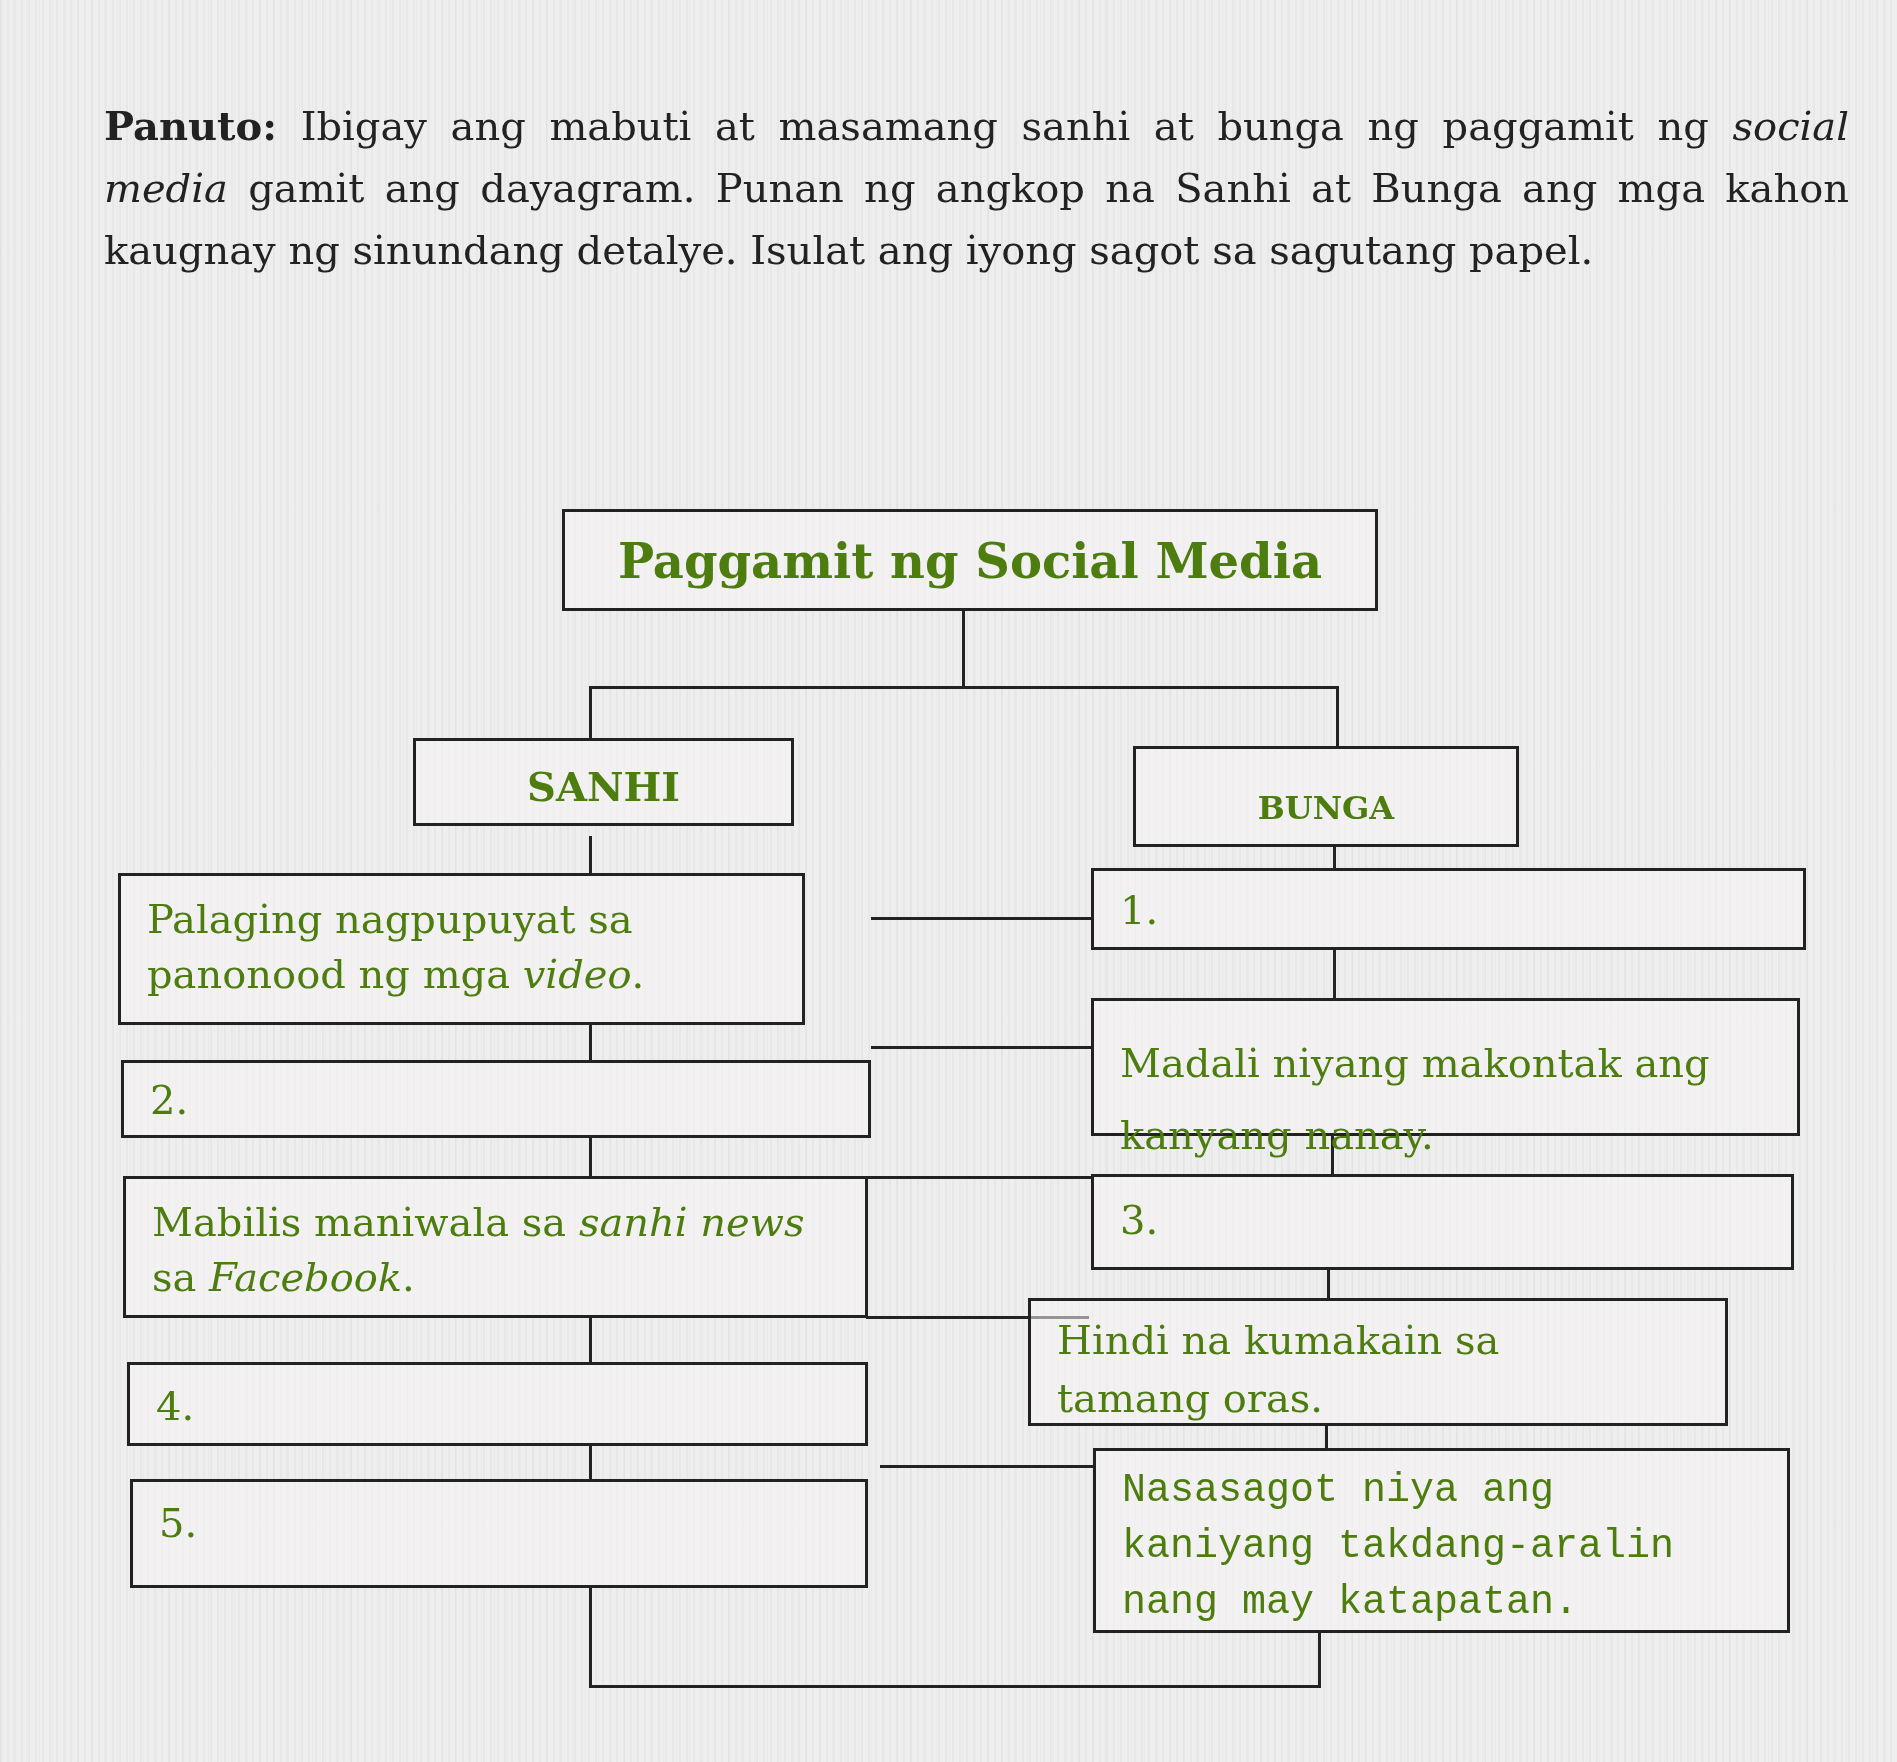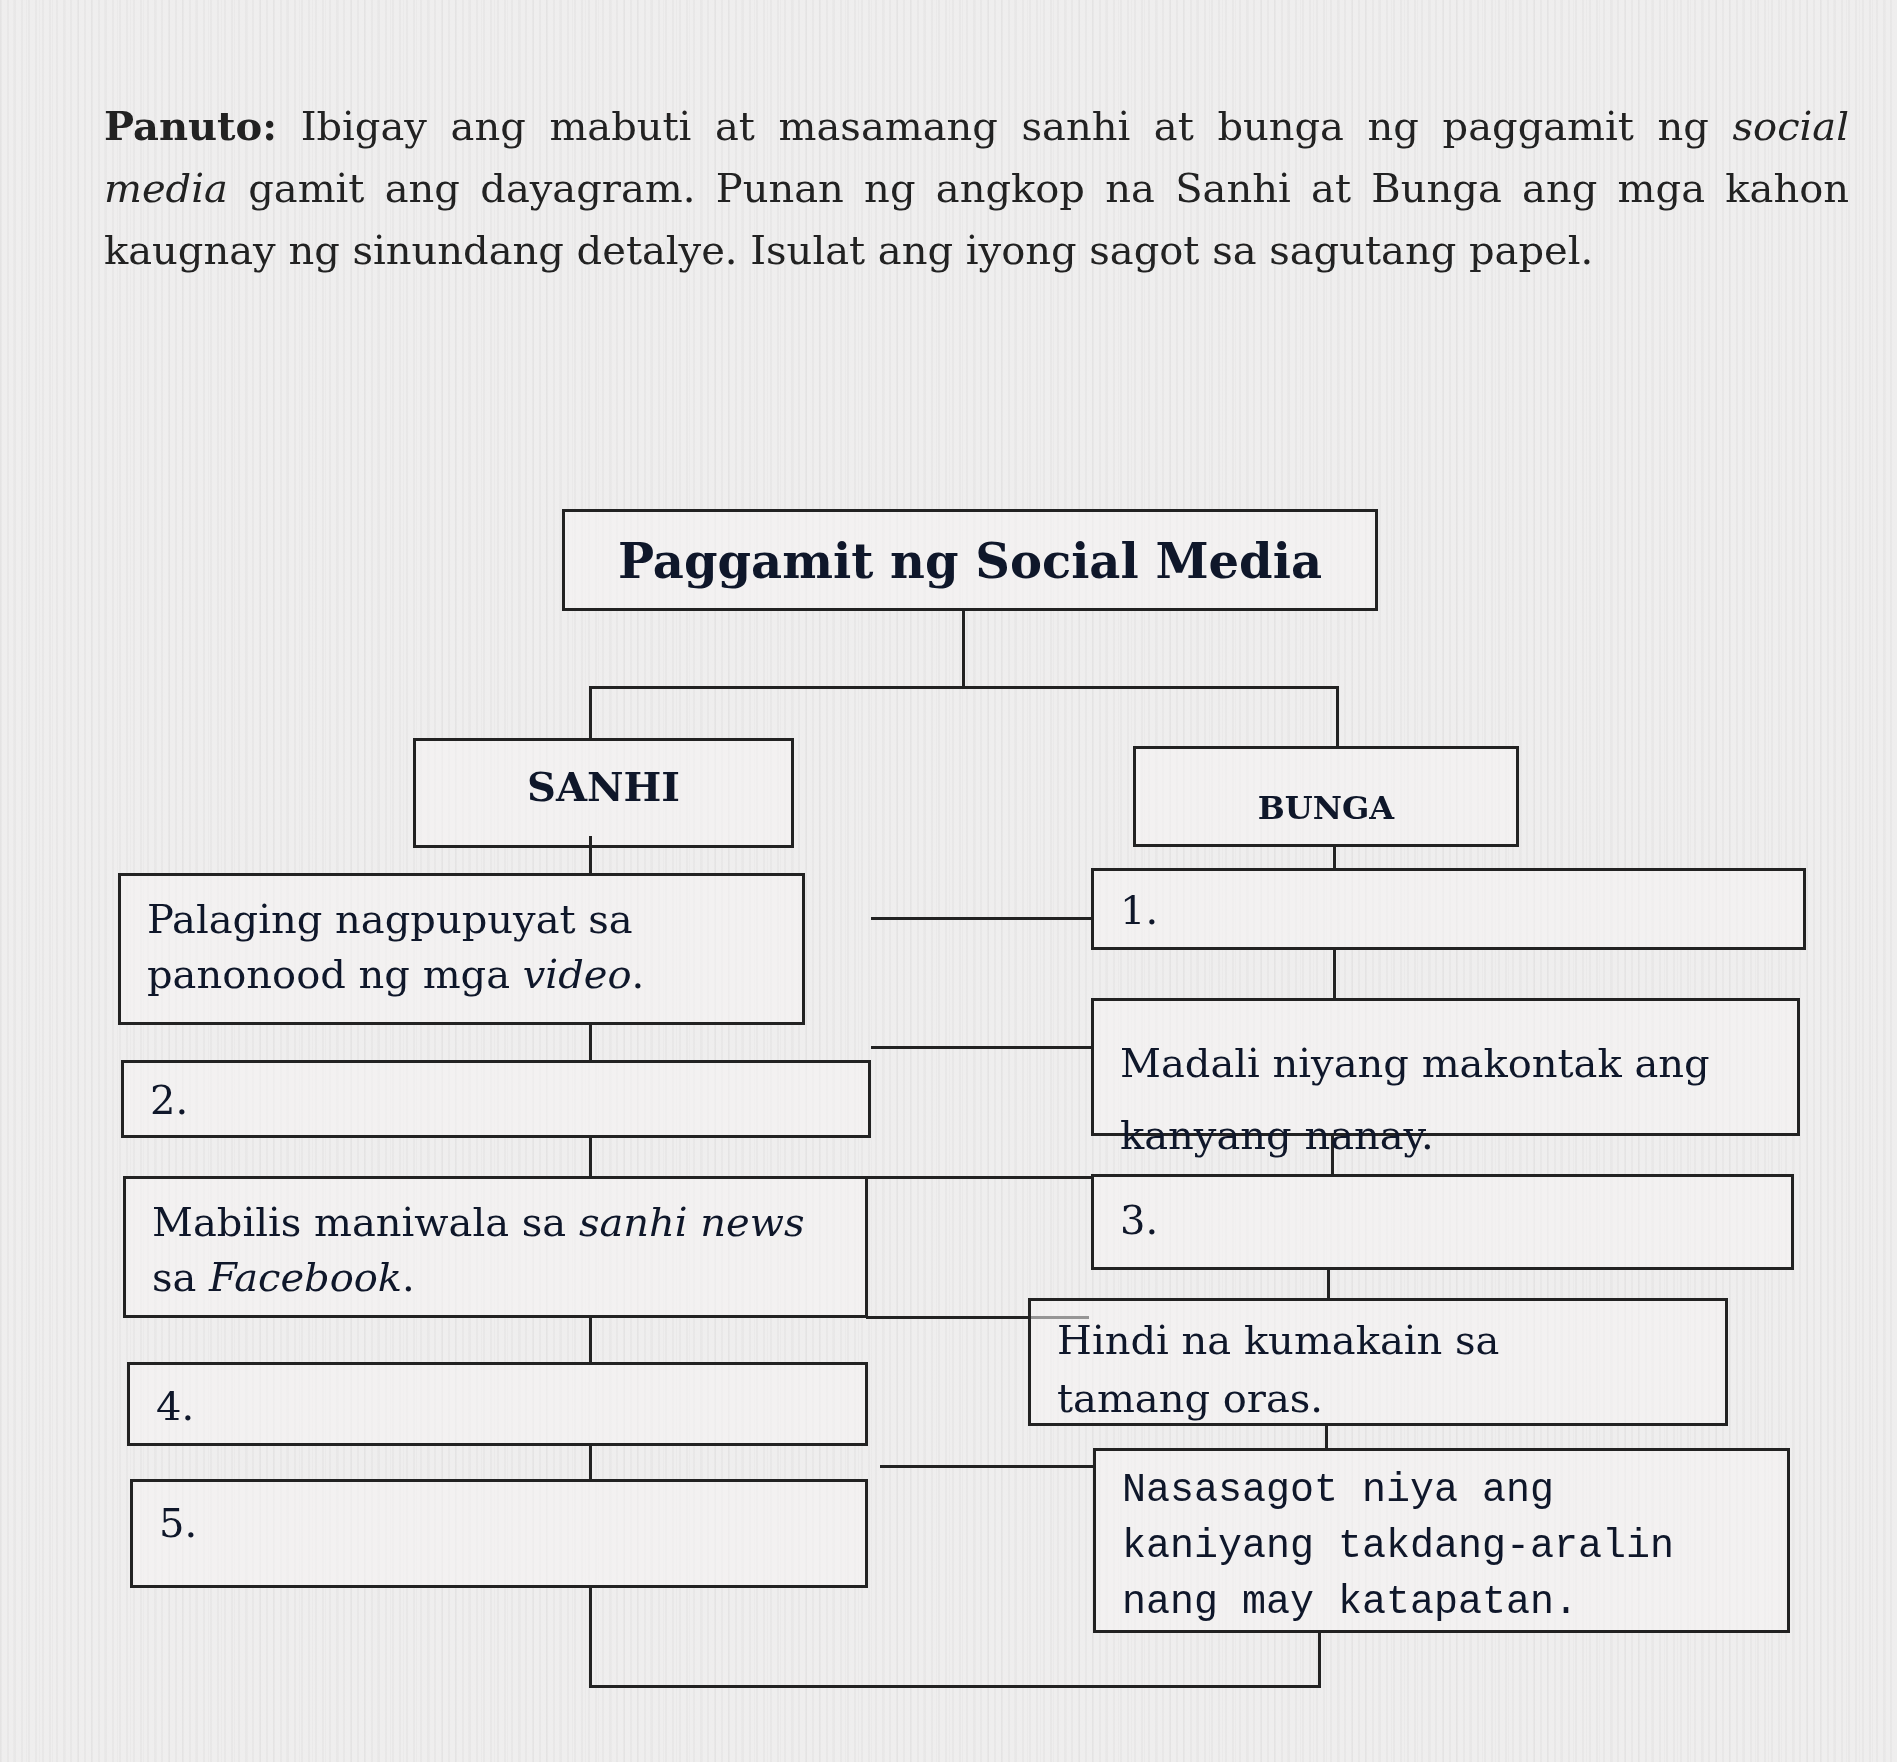"Paggamit ng Social Media" .box .txt { color: #0f172a -> #4d7c0f }
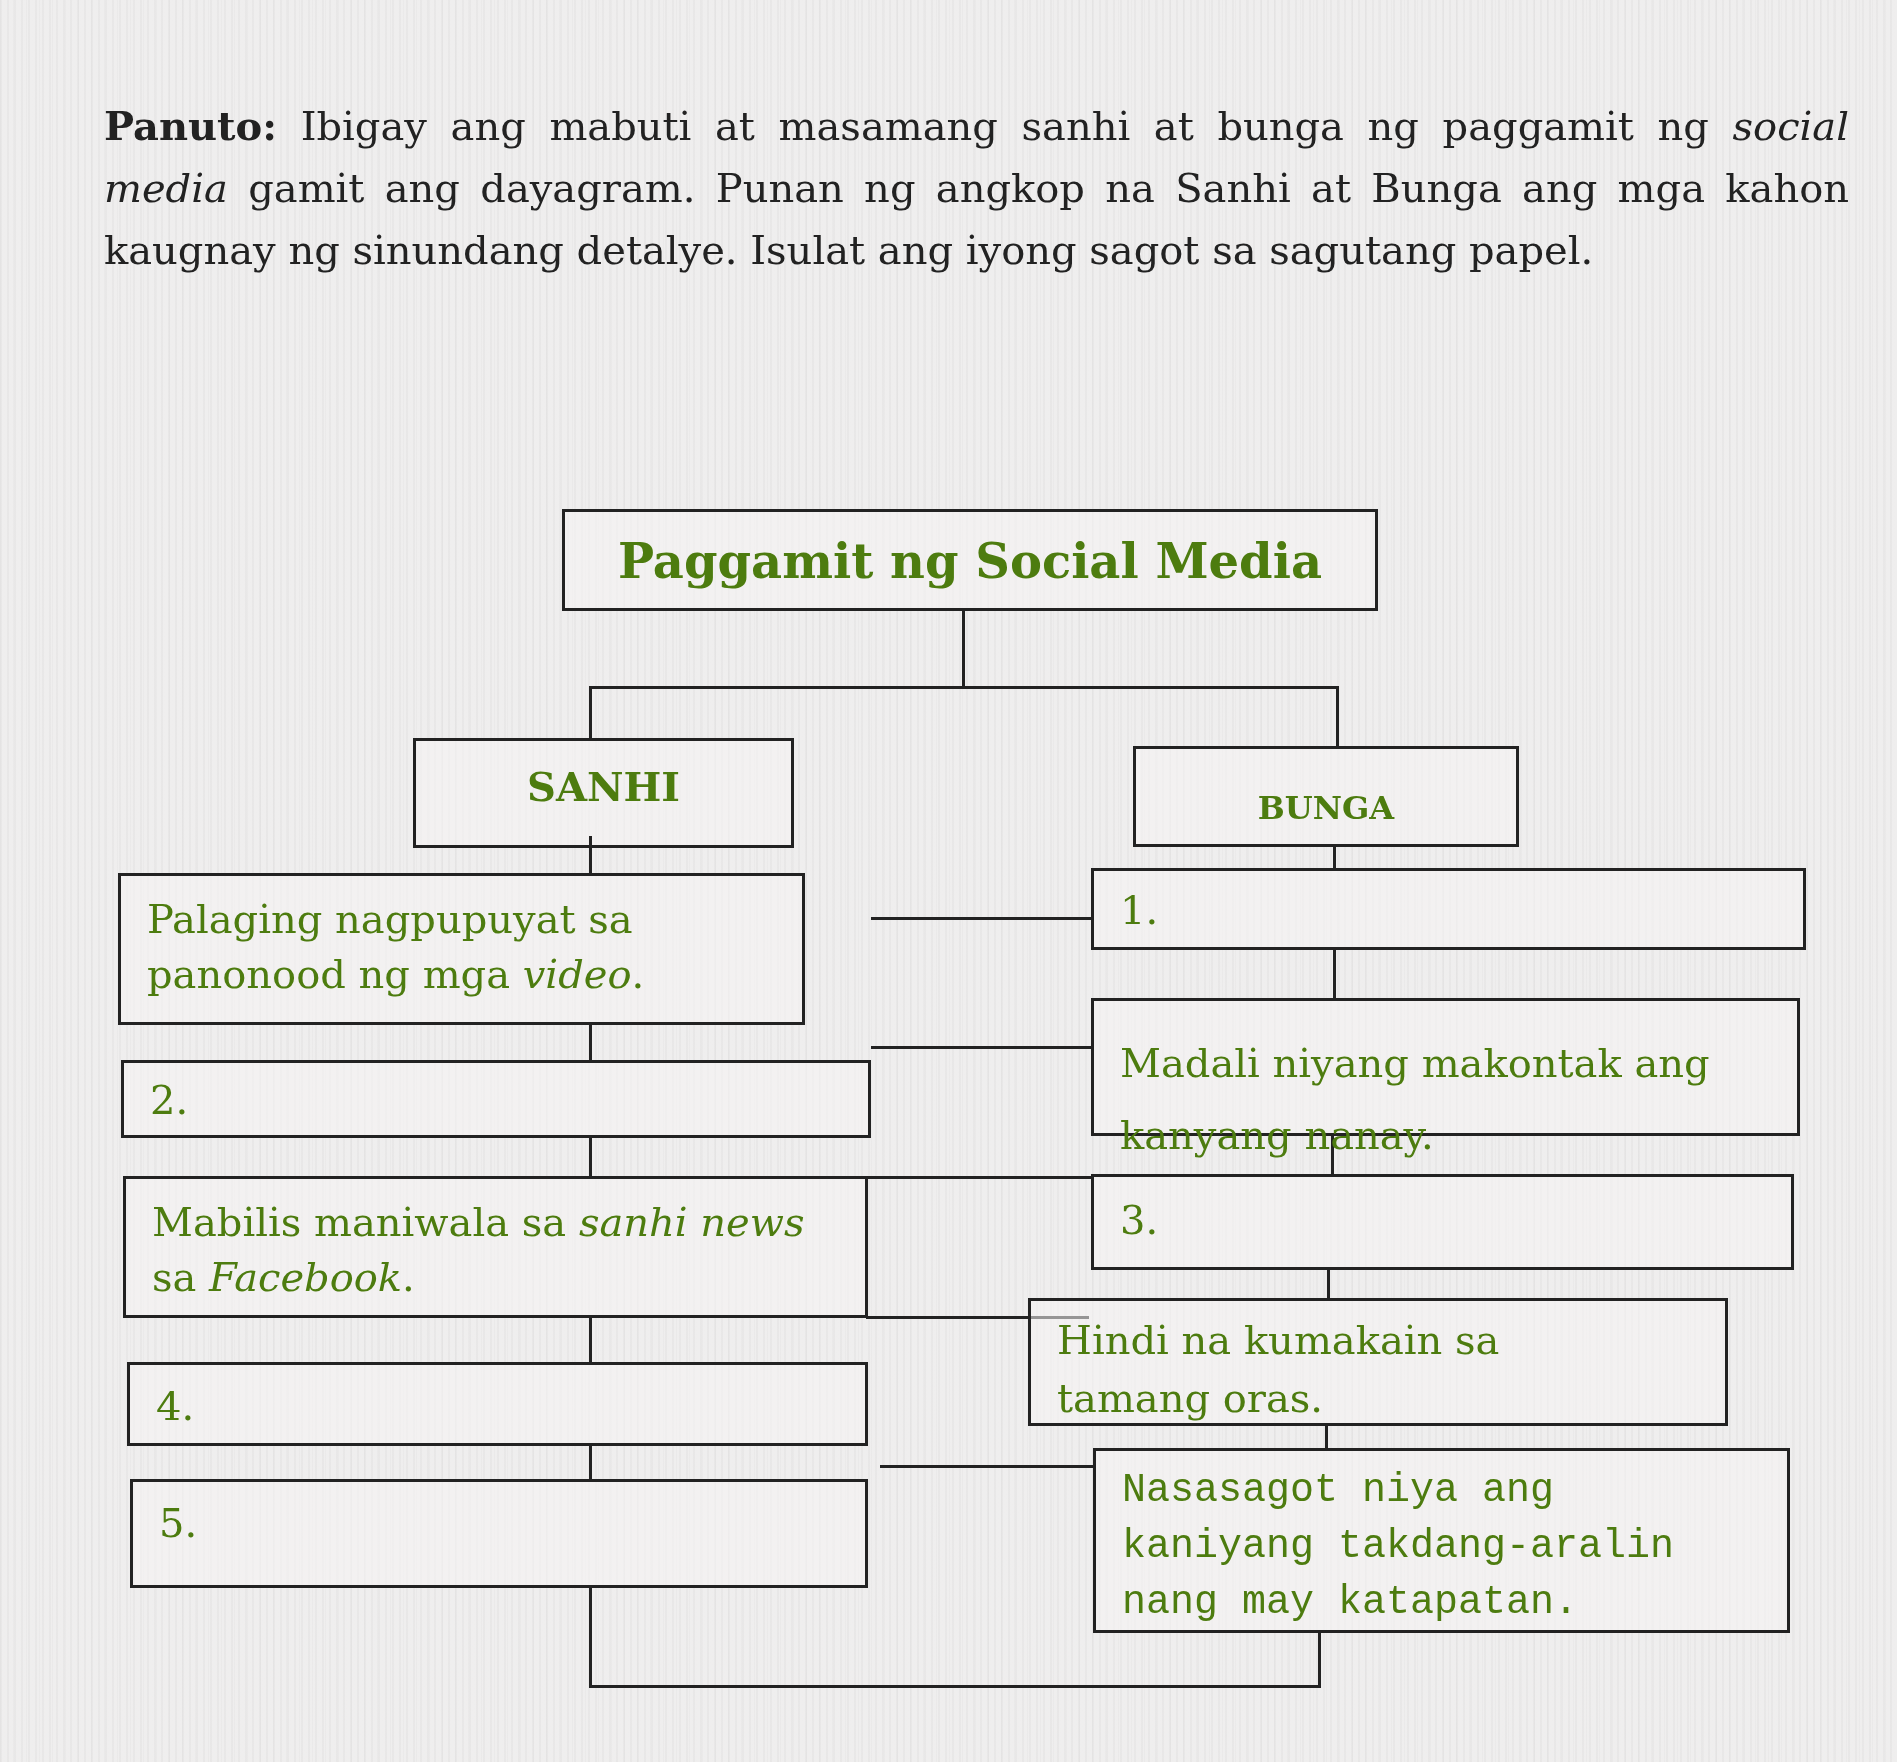"SANHI" div.box { height: 110px -> 88px }
